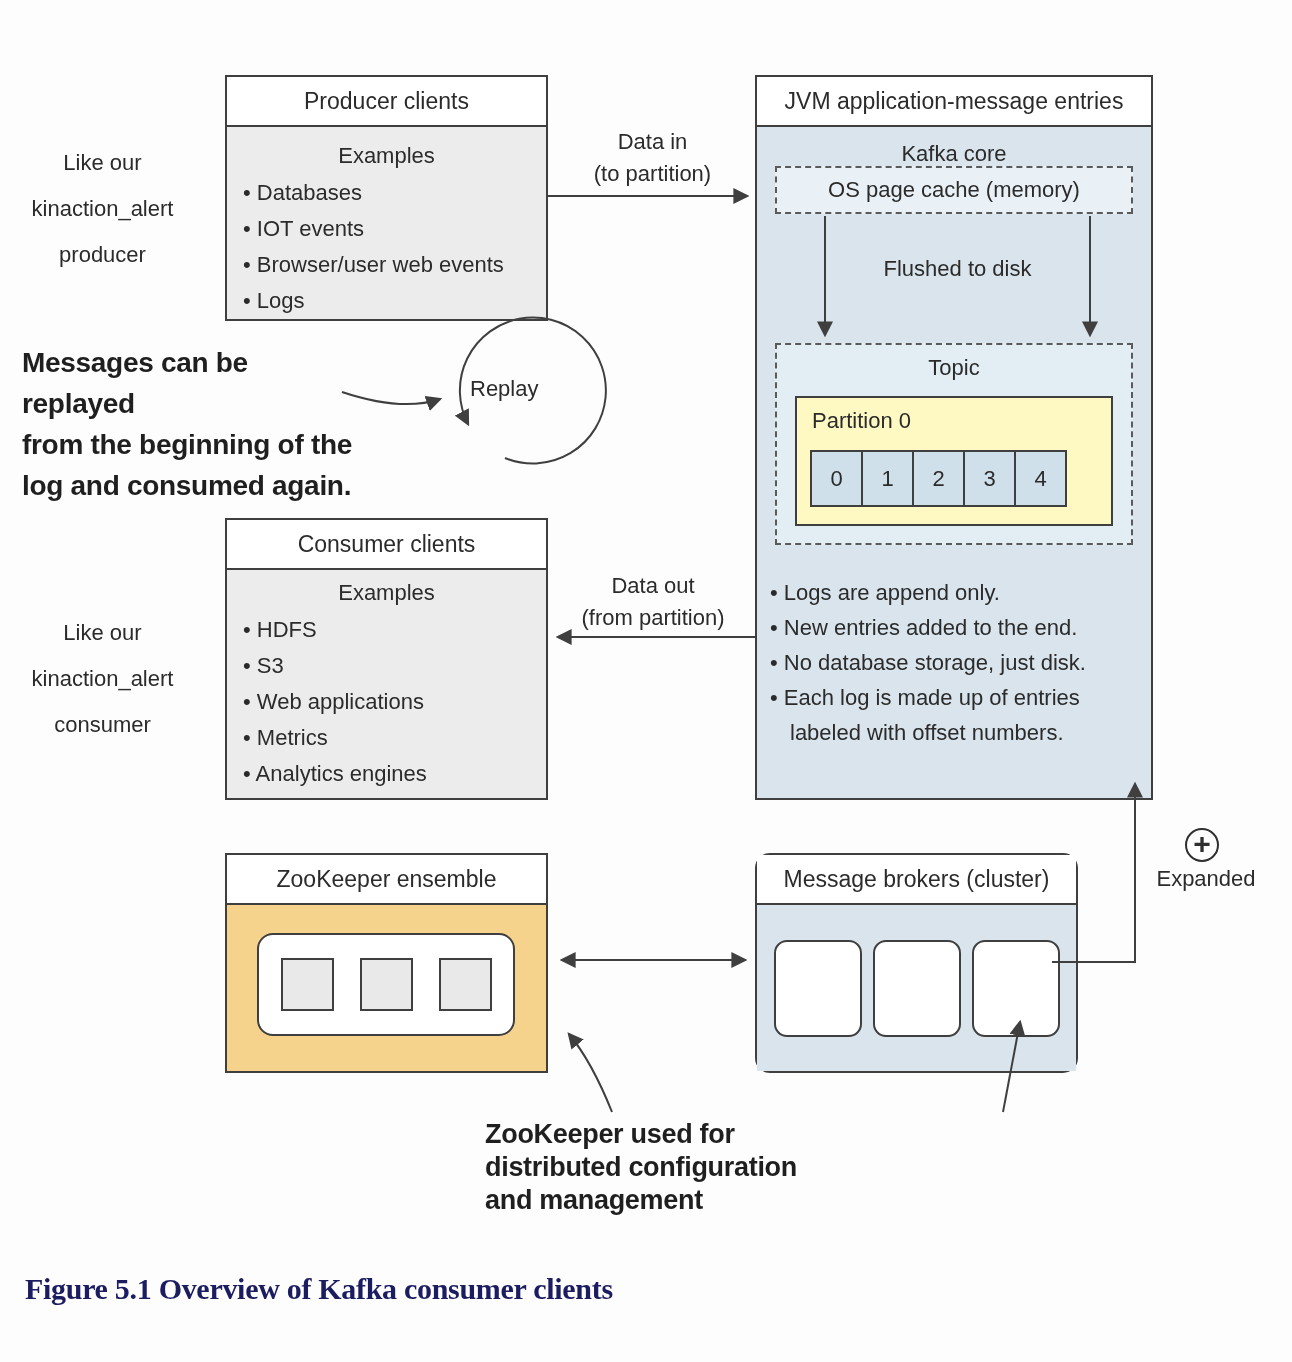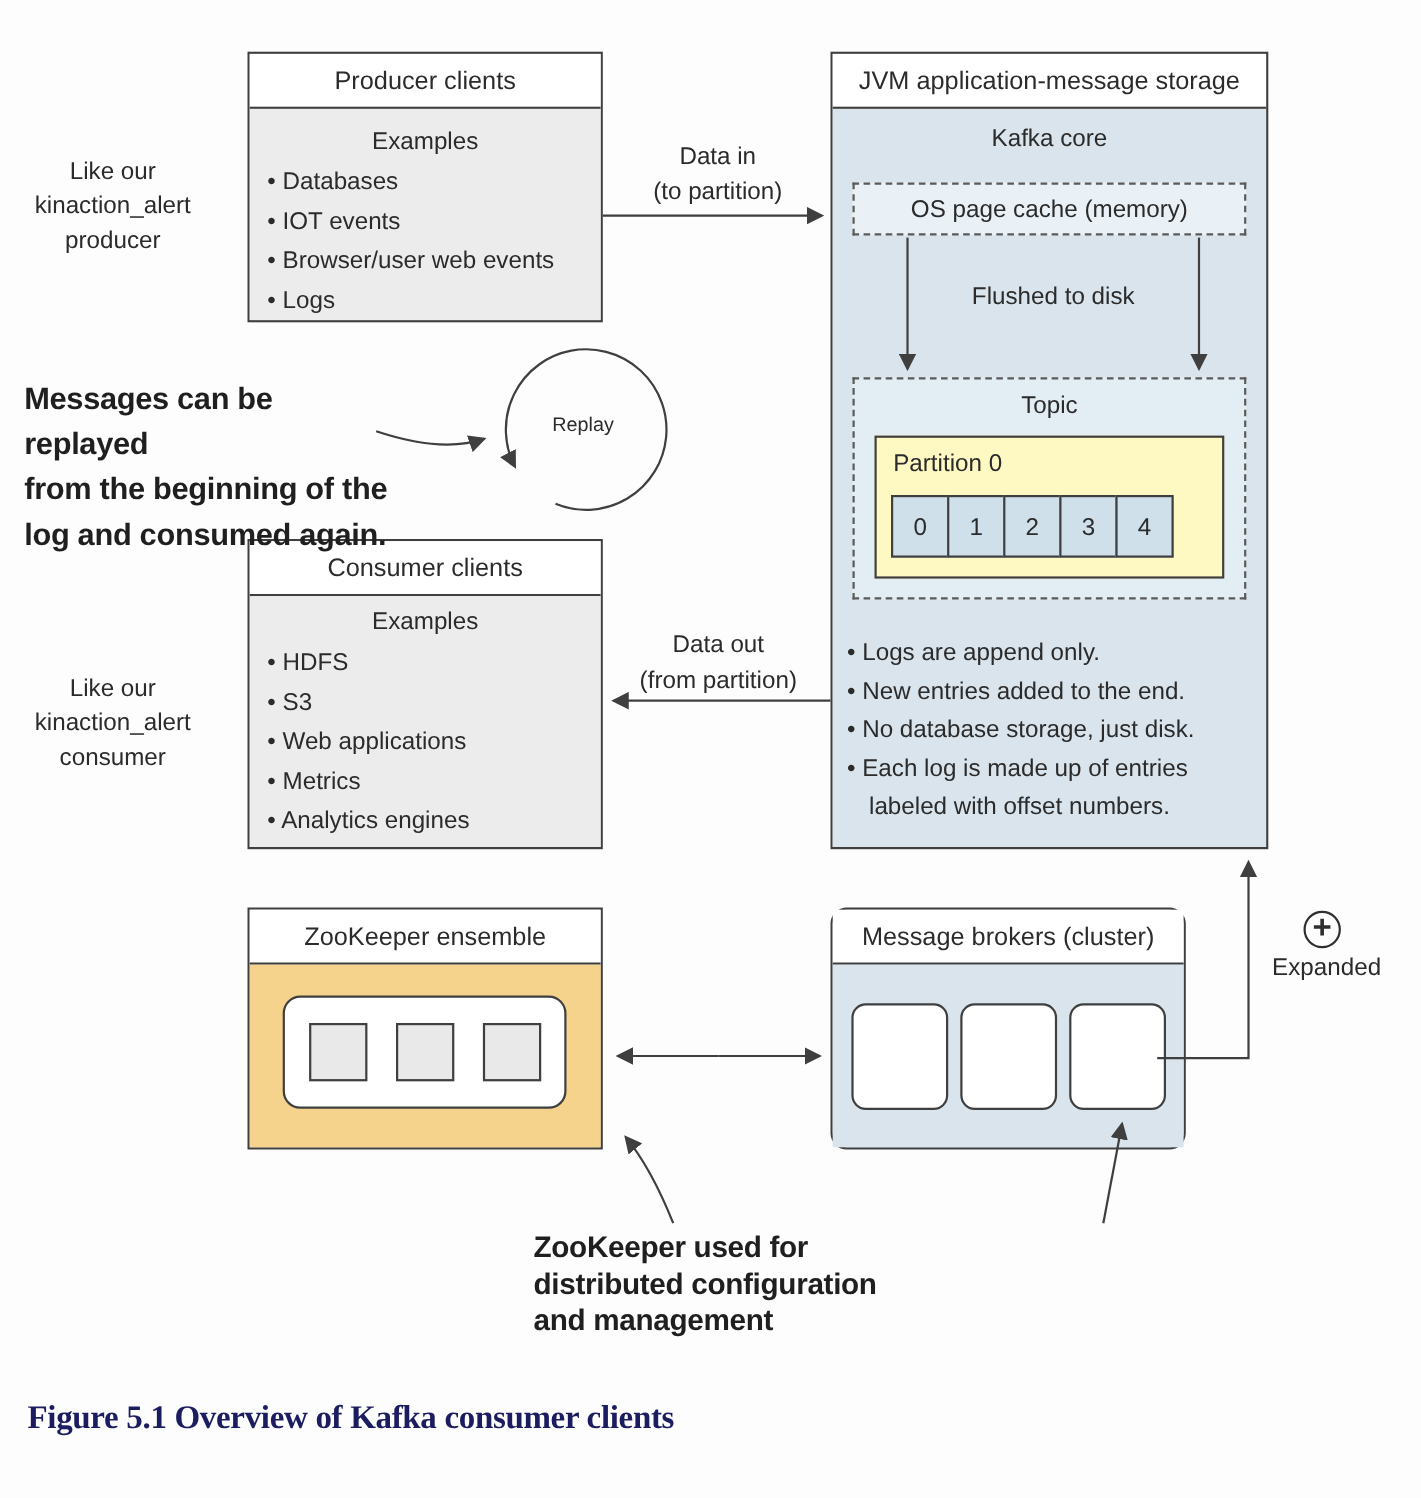"Producer clients" .panel { margin-top: none -> 28px }
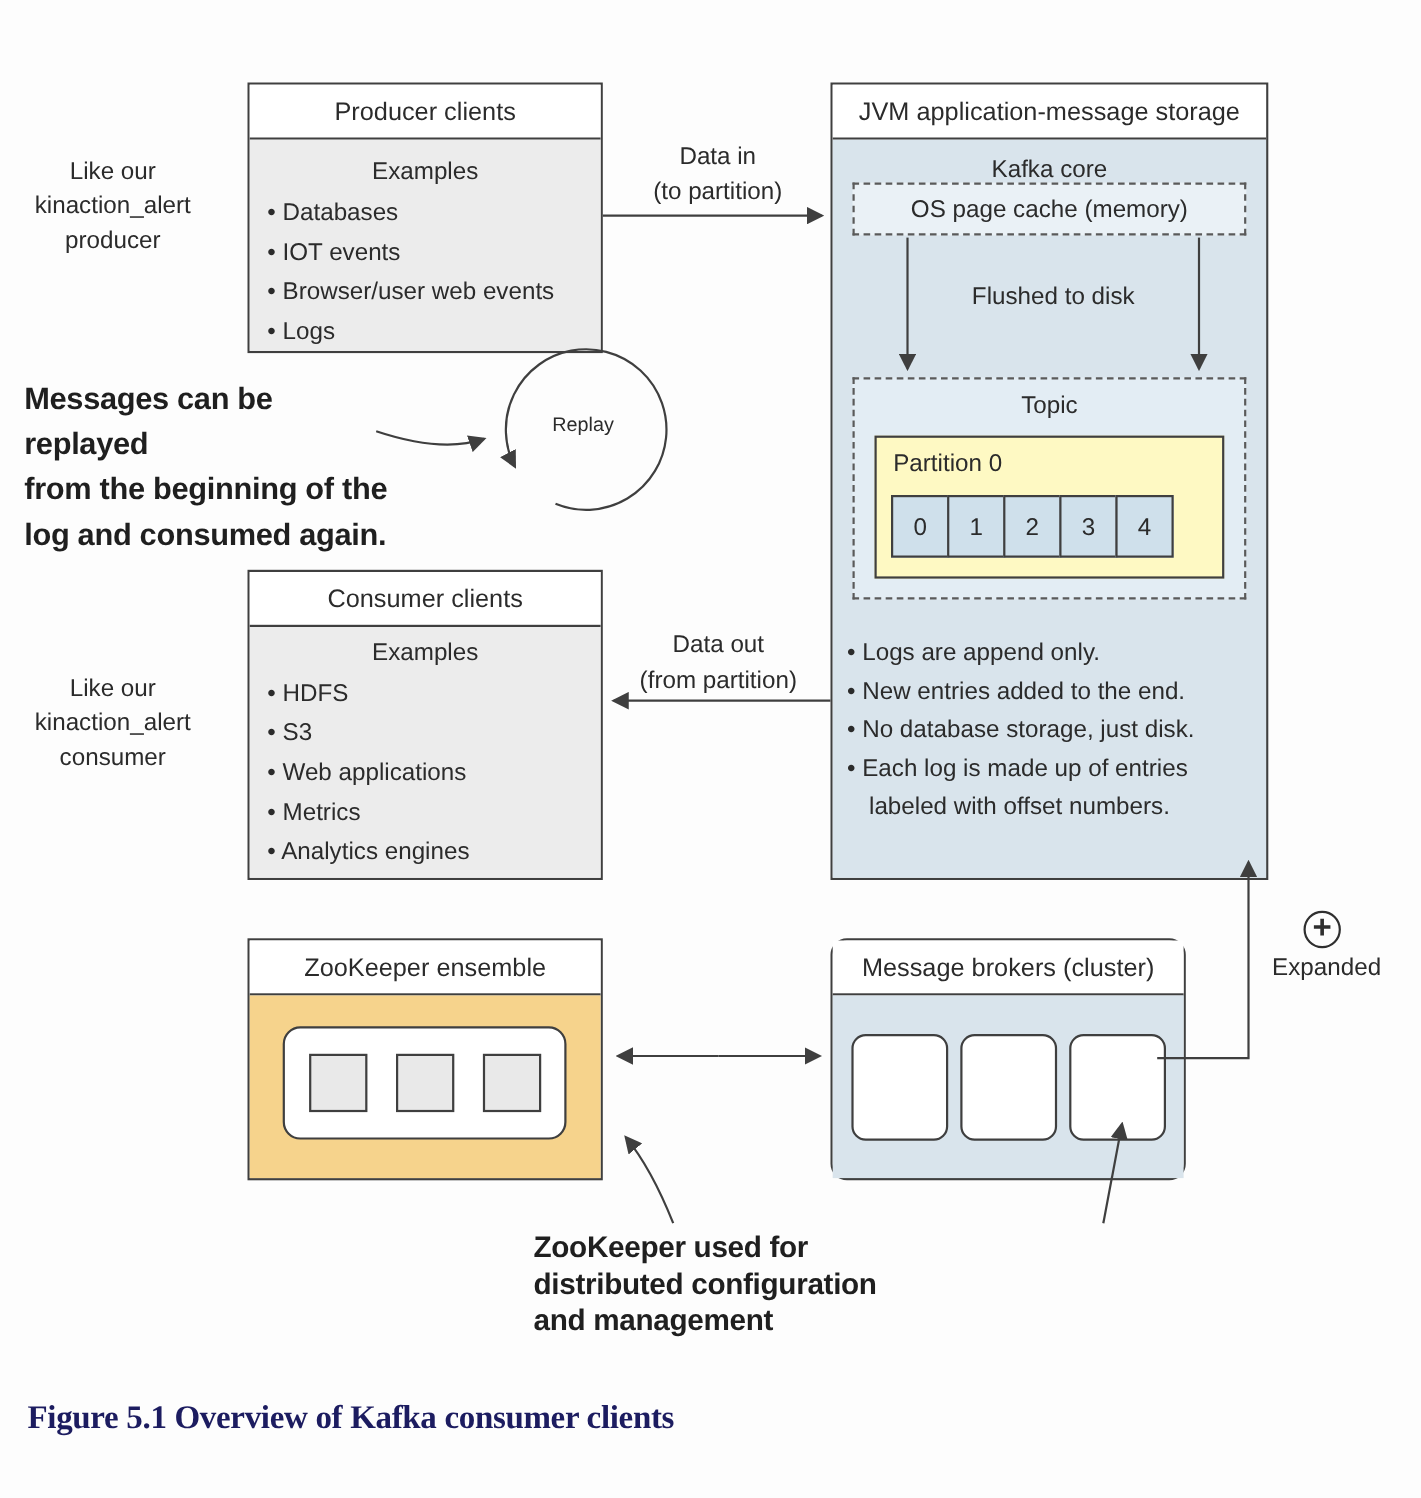"JVM application-message storage" div.panel-header { text: storage -> entries }
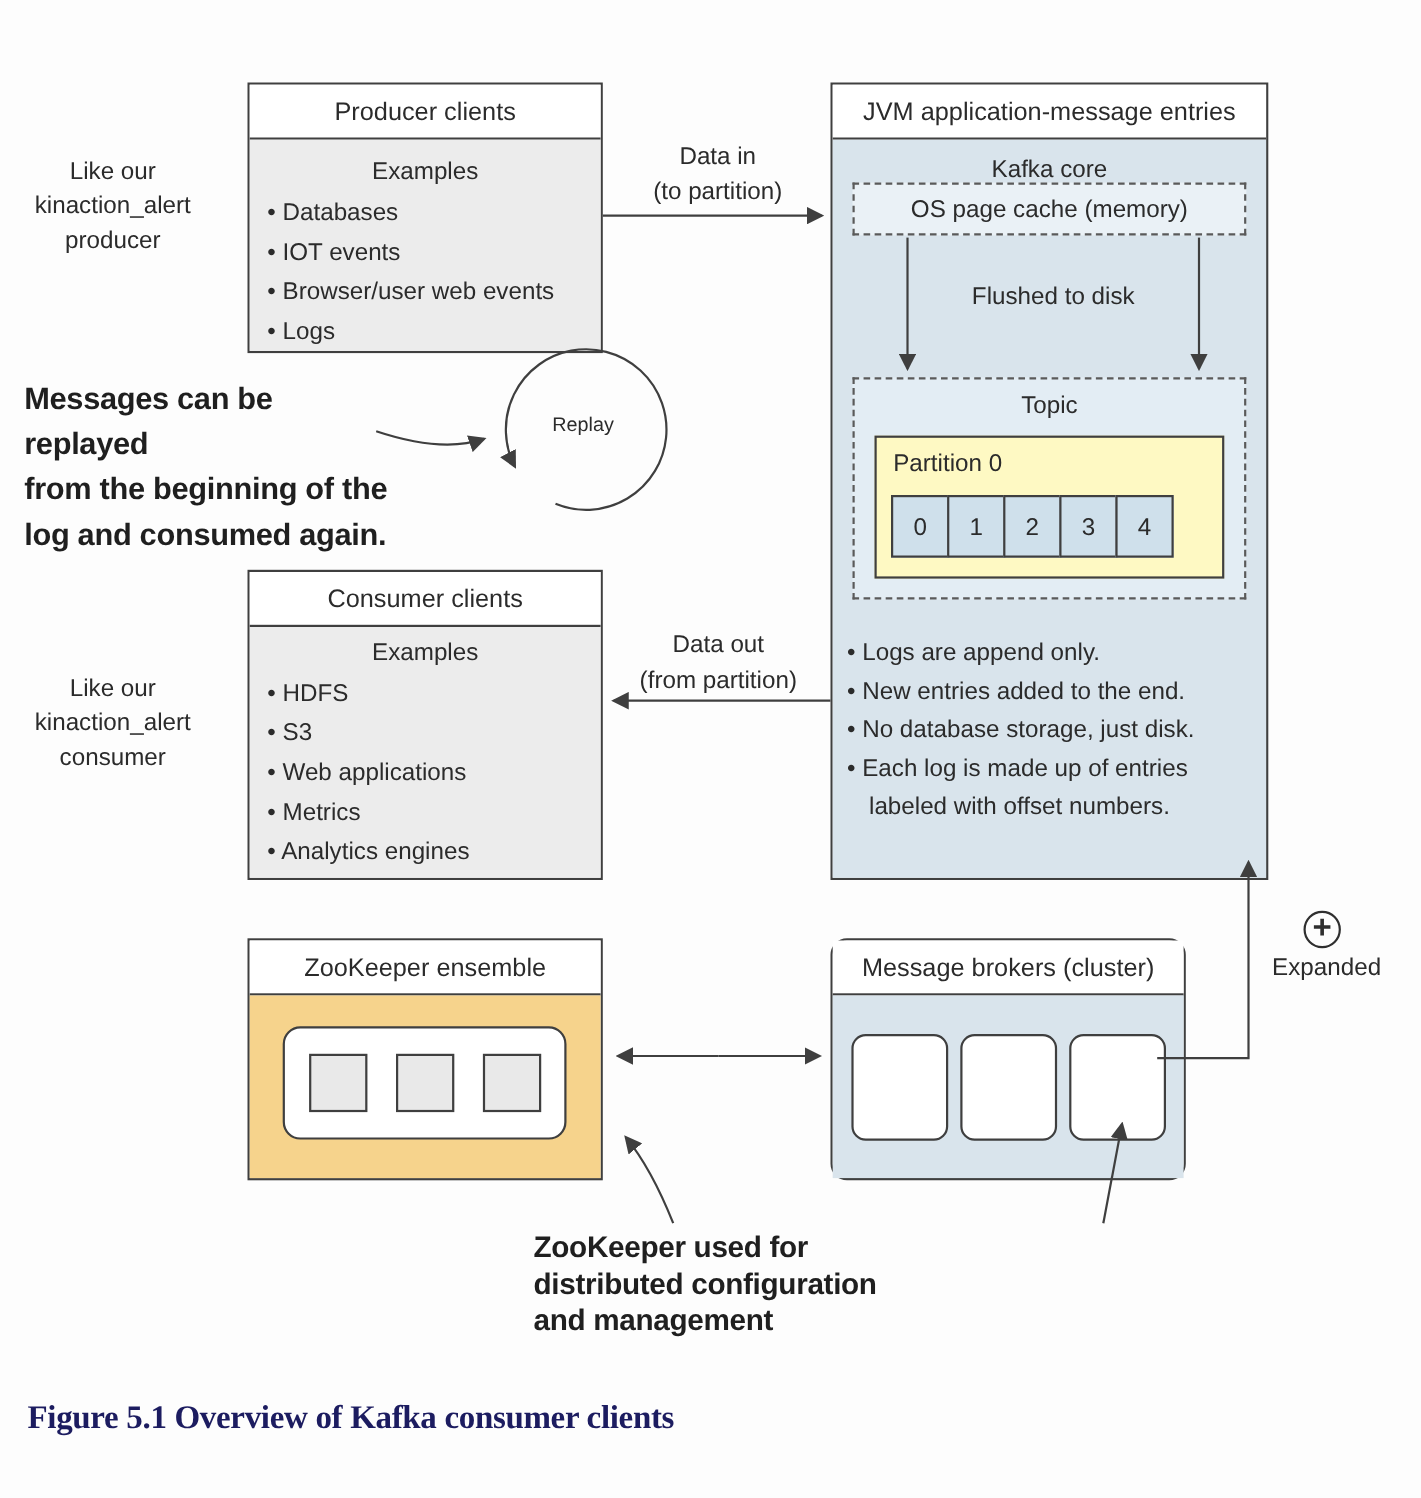"Like our" .sidenote { line-height: 31px -> 46px }
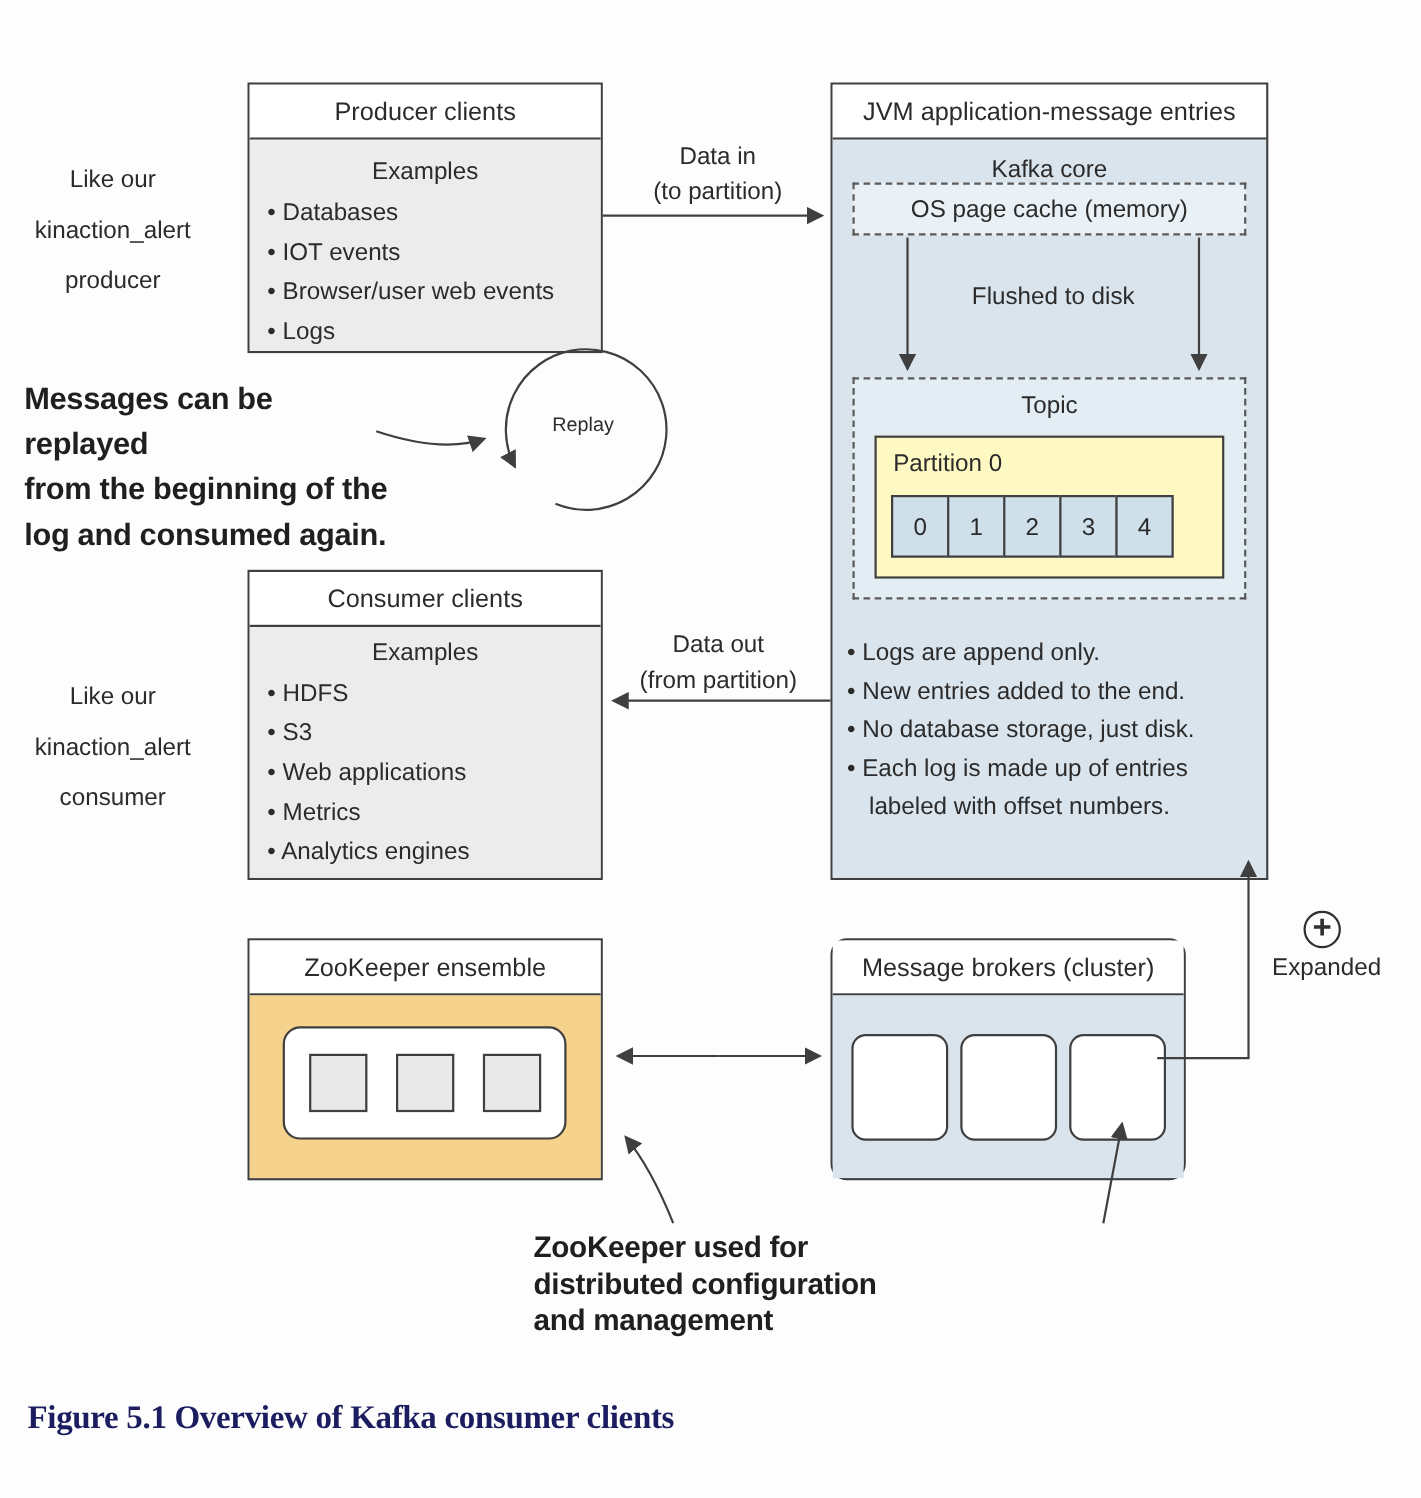"Replay" div.abs { font-size: 18px -> 22px; text-align: center -> left }
